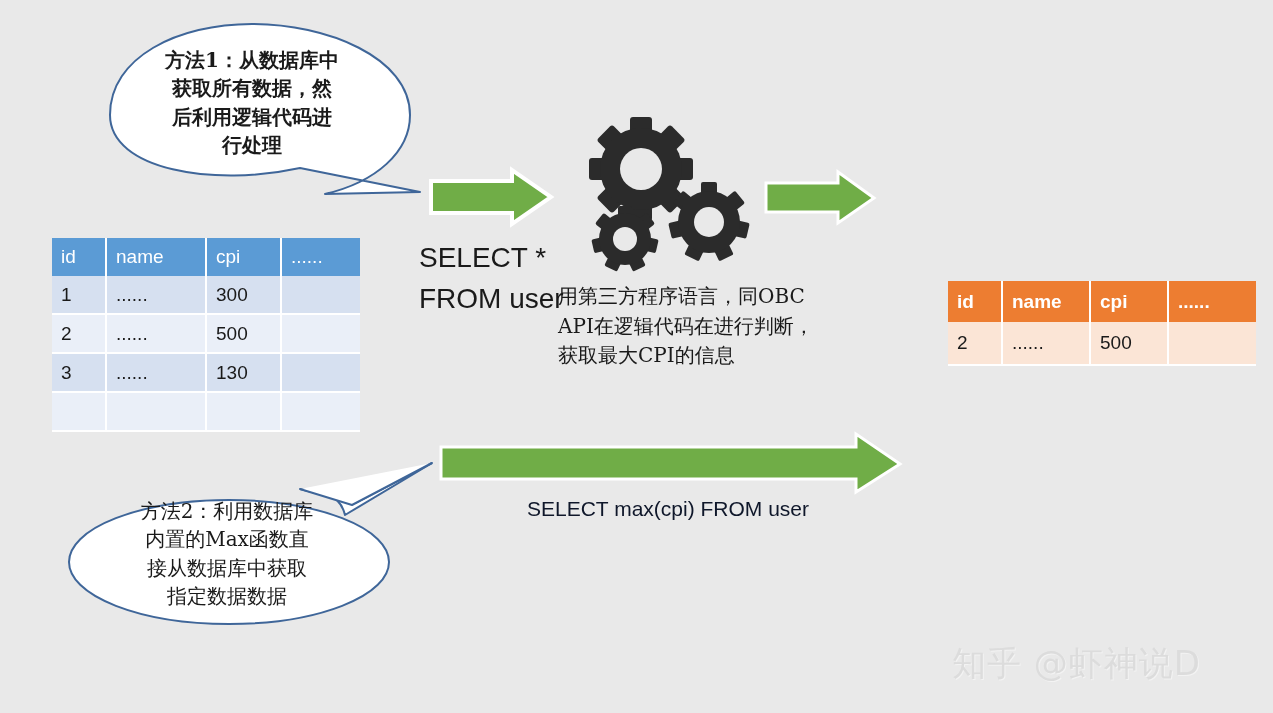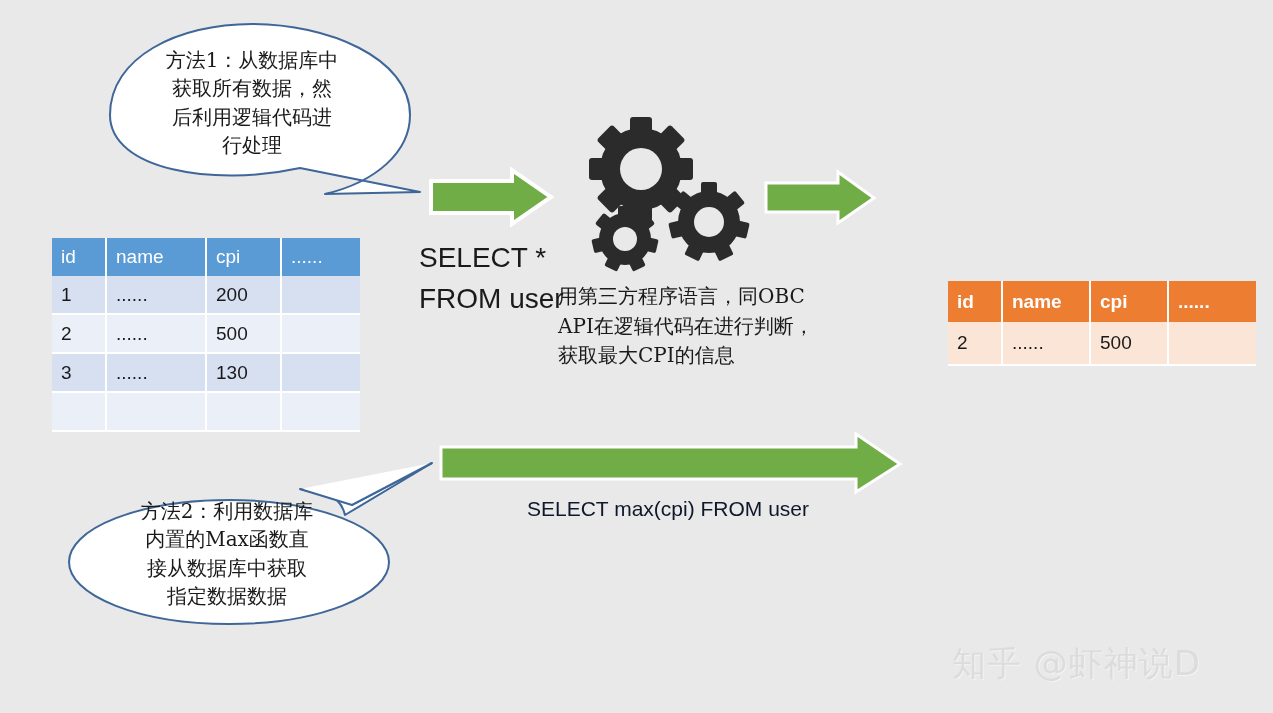"方法1：从数据库中" #bubble1-text { font-weight: none -> bold }
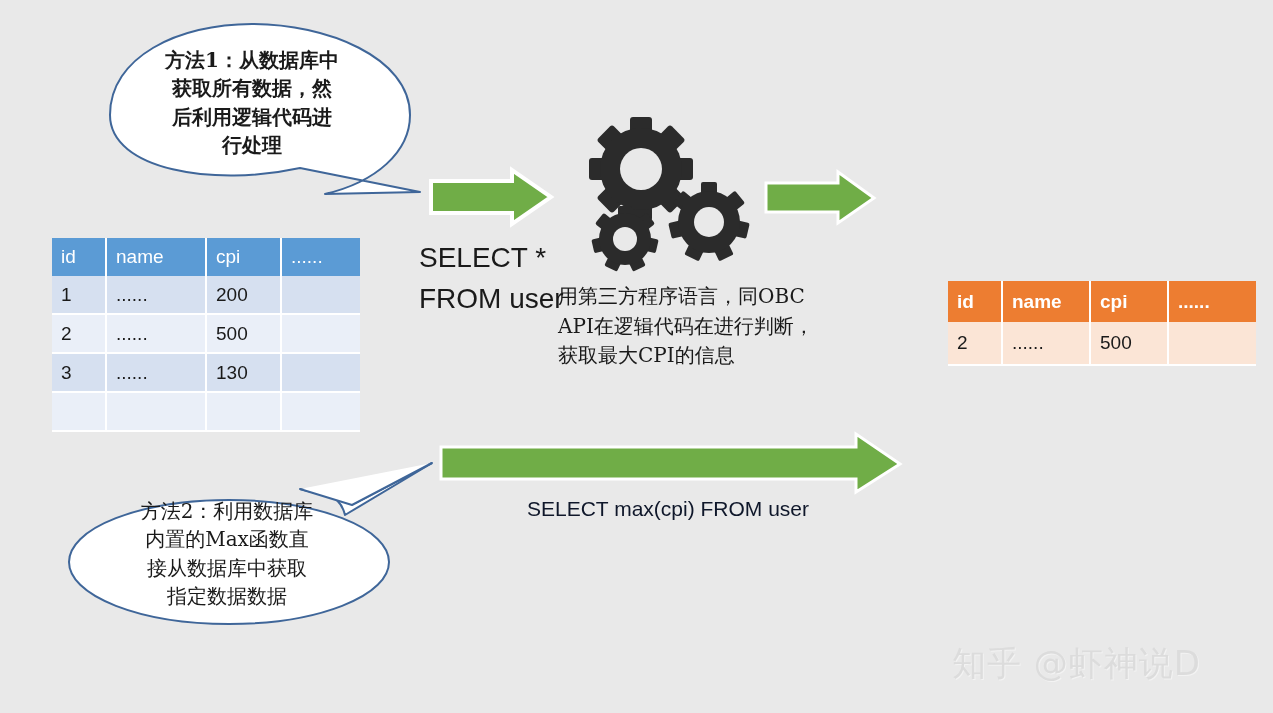"200" td { text: 200 -> 300 }
